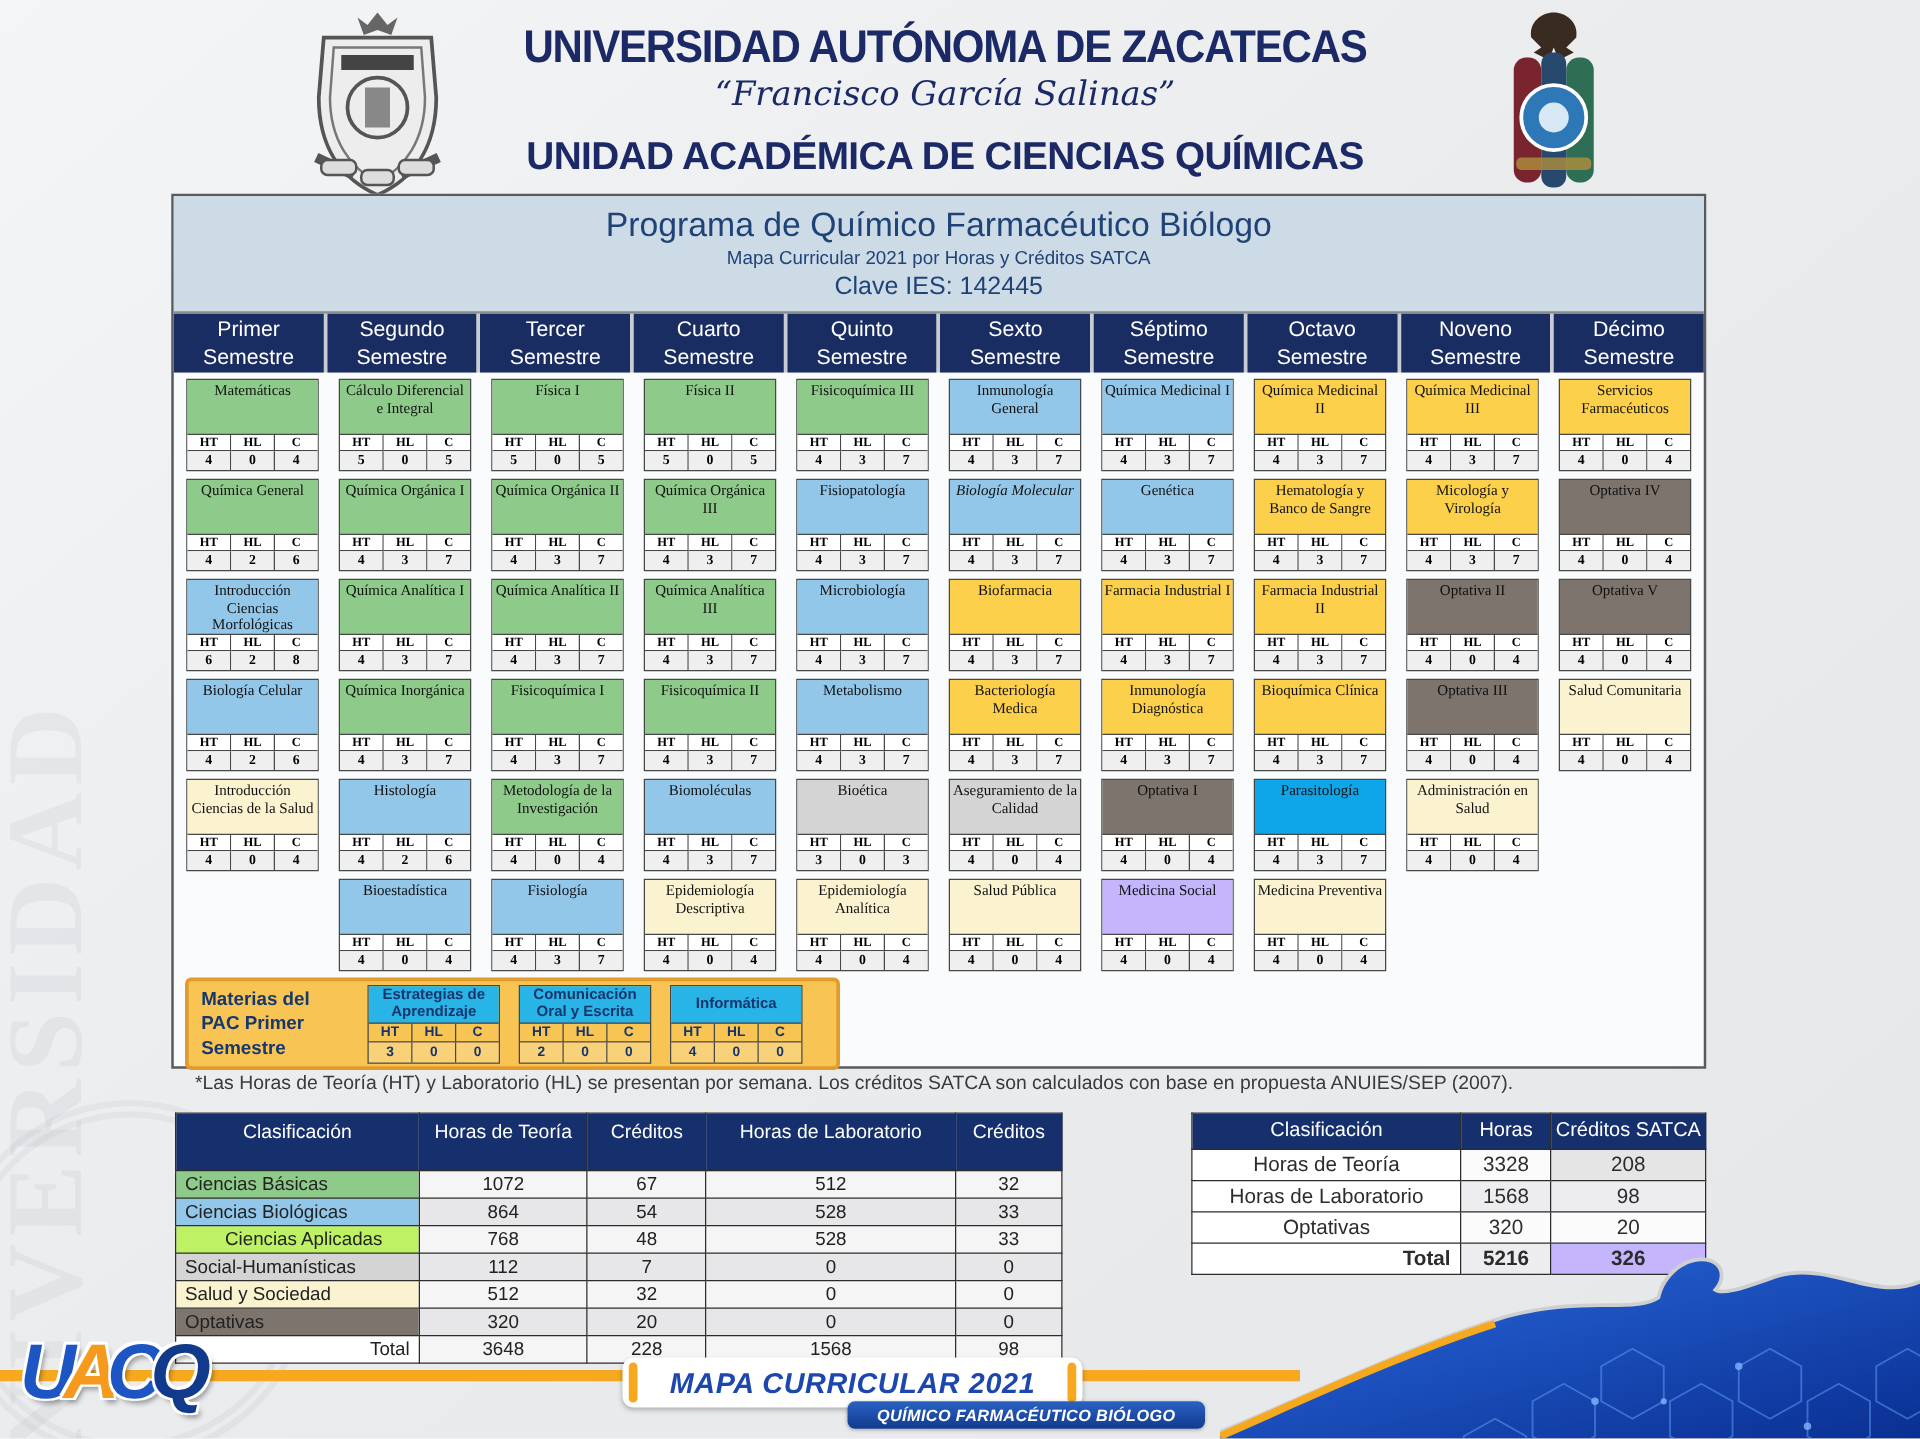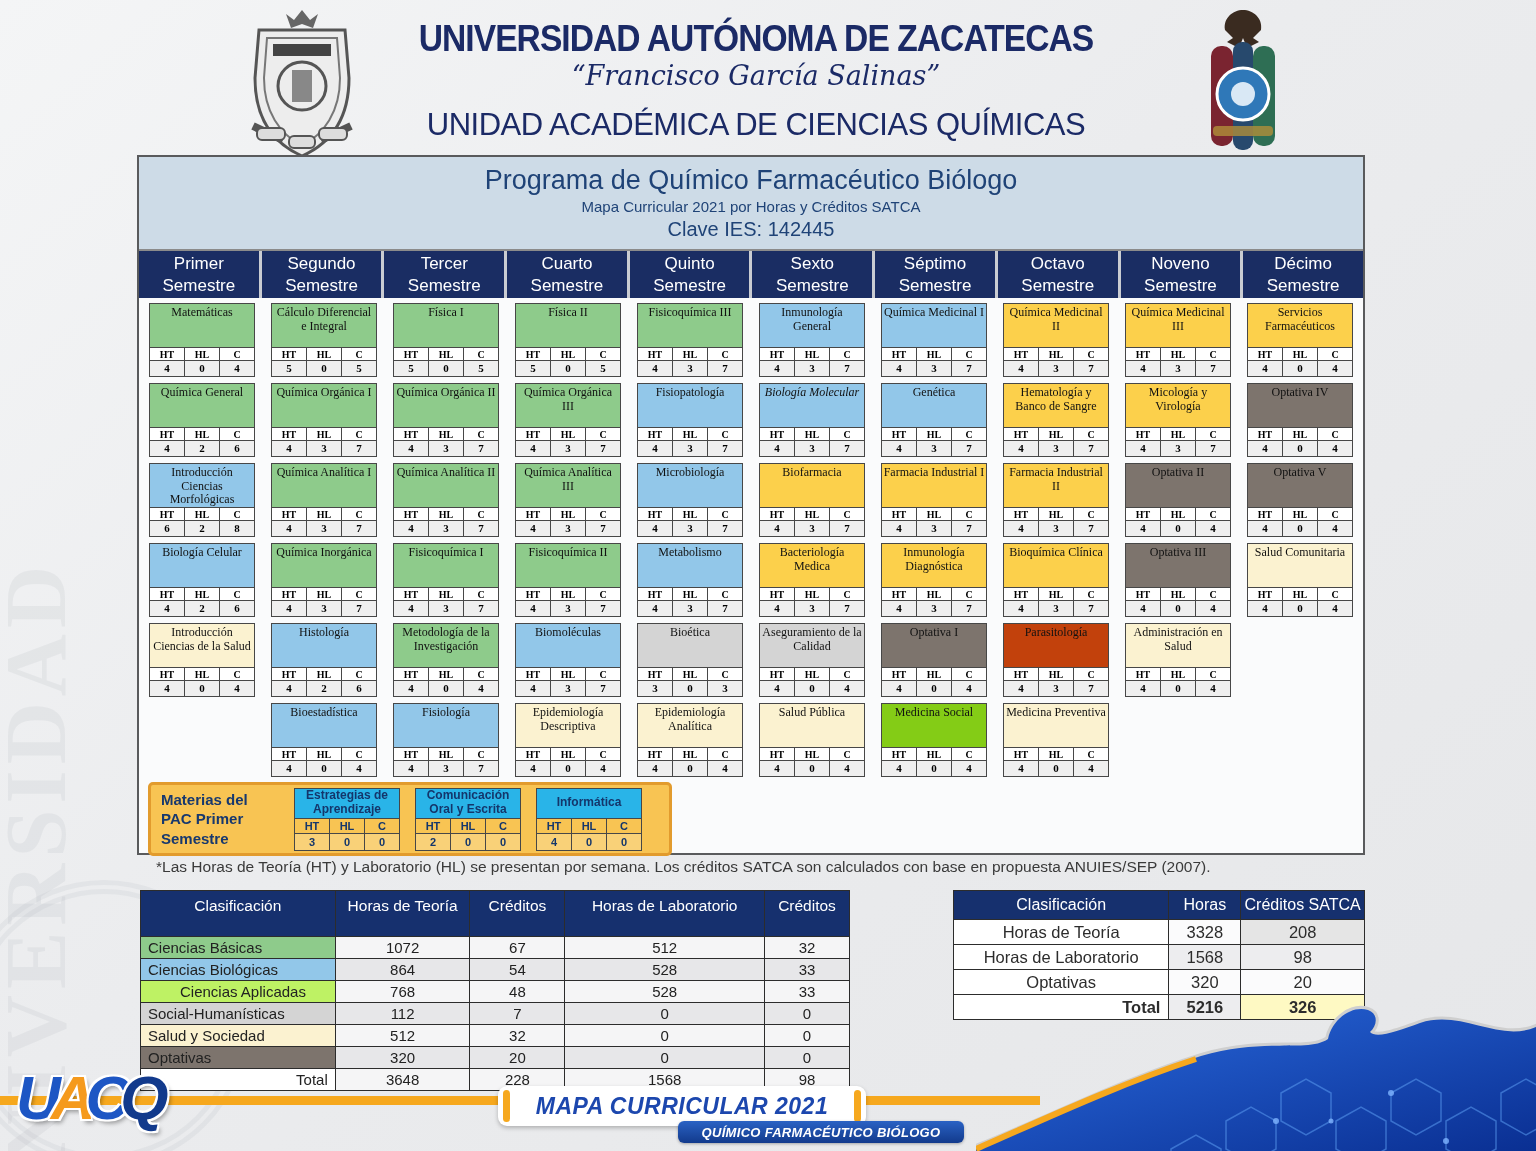"UNIDAD ACADÉMICA DE CIENCIAS QUÍMICAS" .hdr-faculty { font-weight: 400 -> 700 }
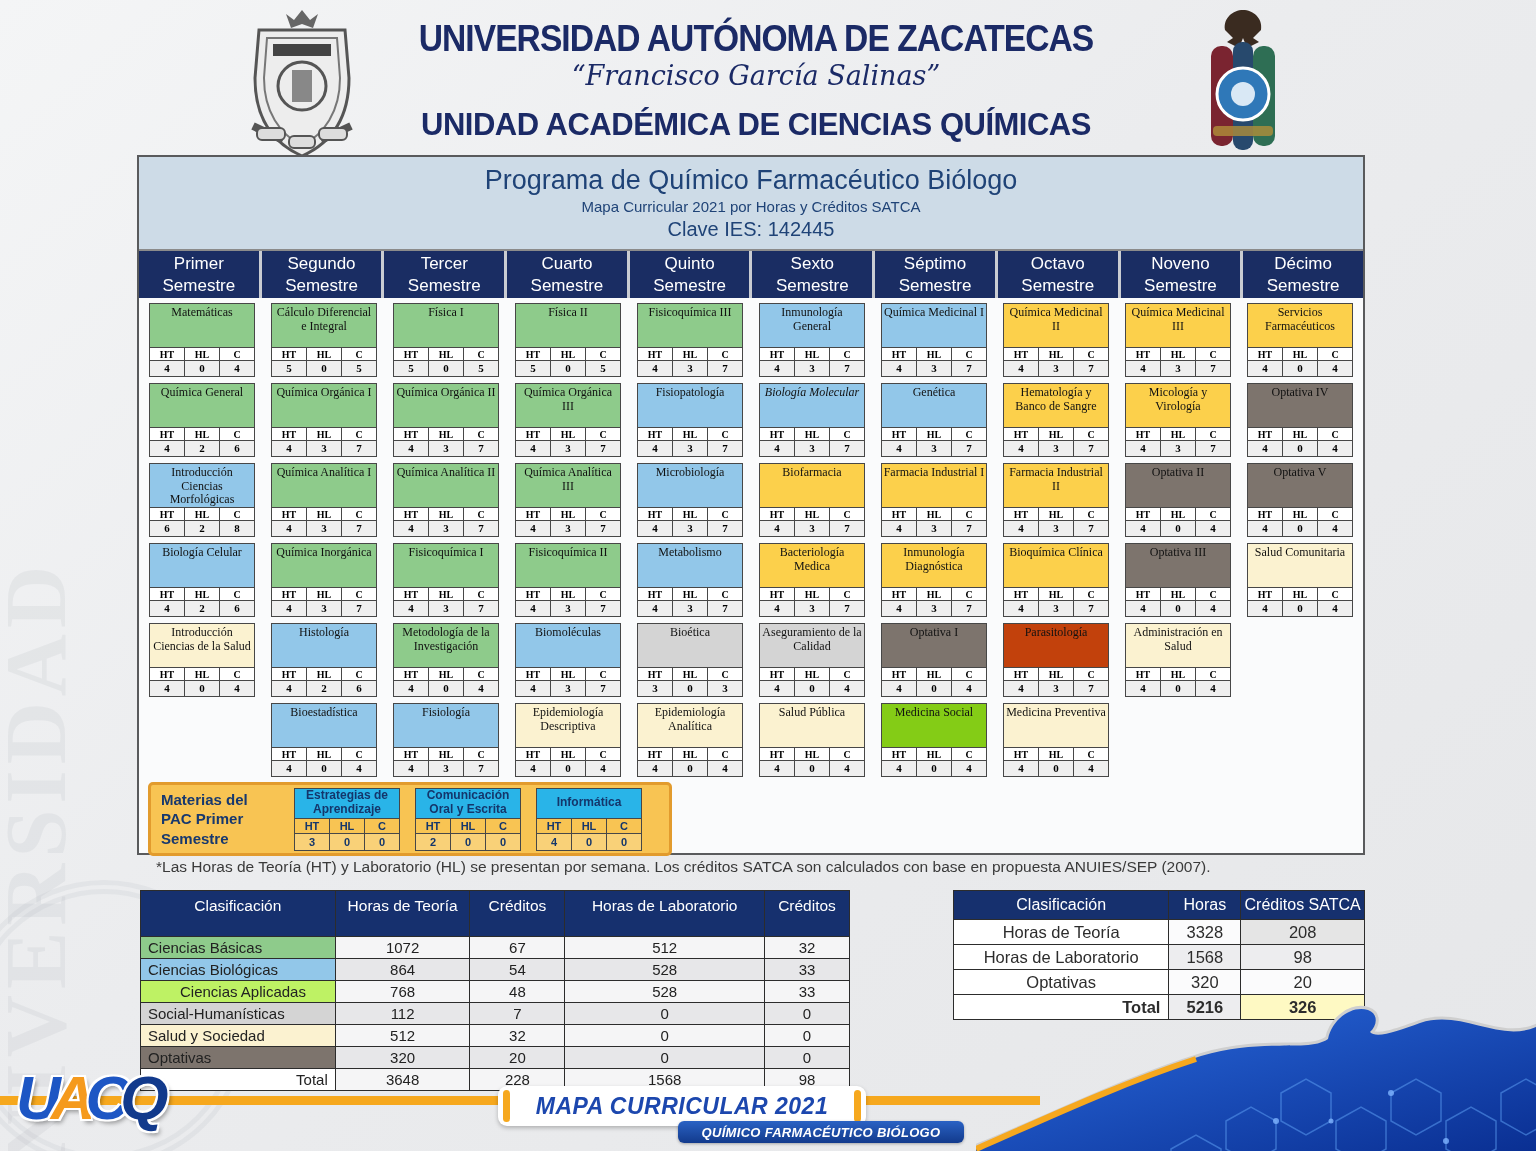"Parasitología" div.cname { background: #c2410c -> #0ea5e9 }
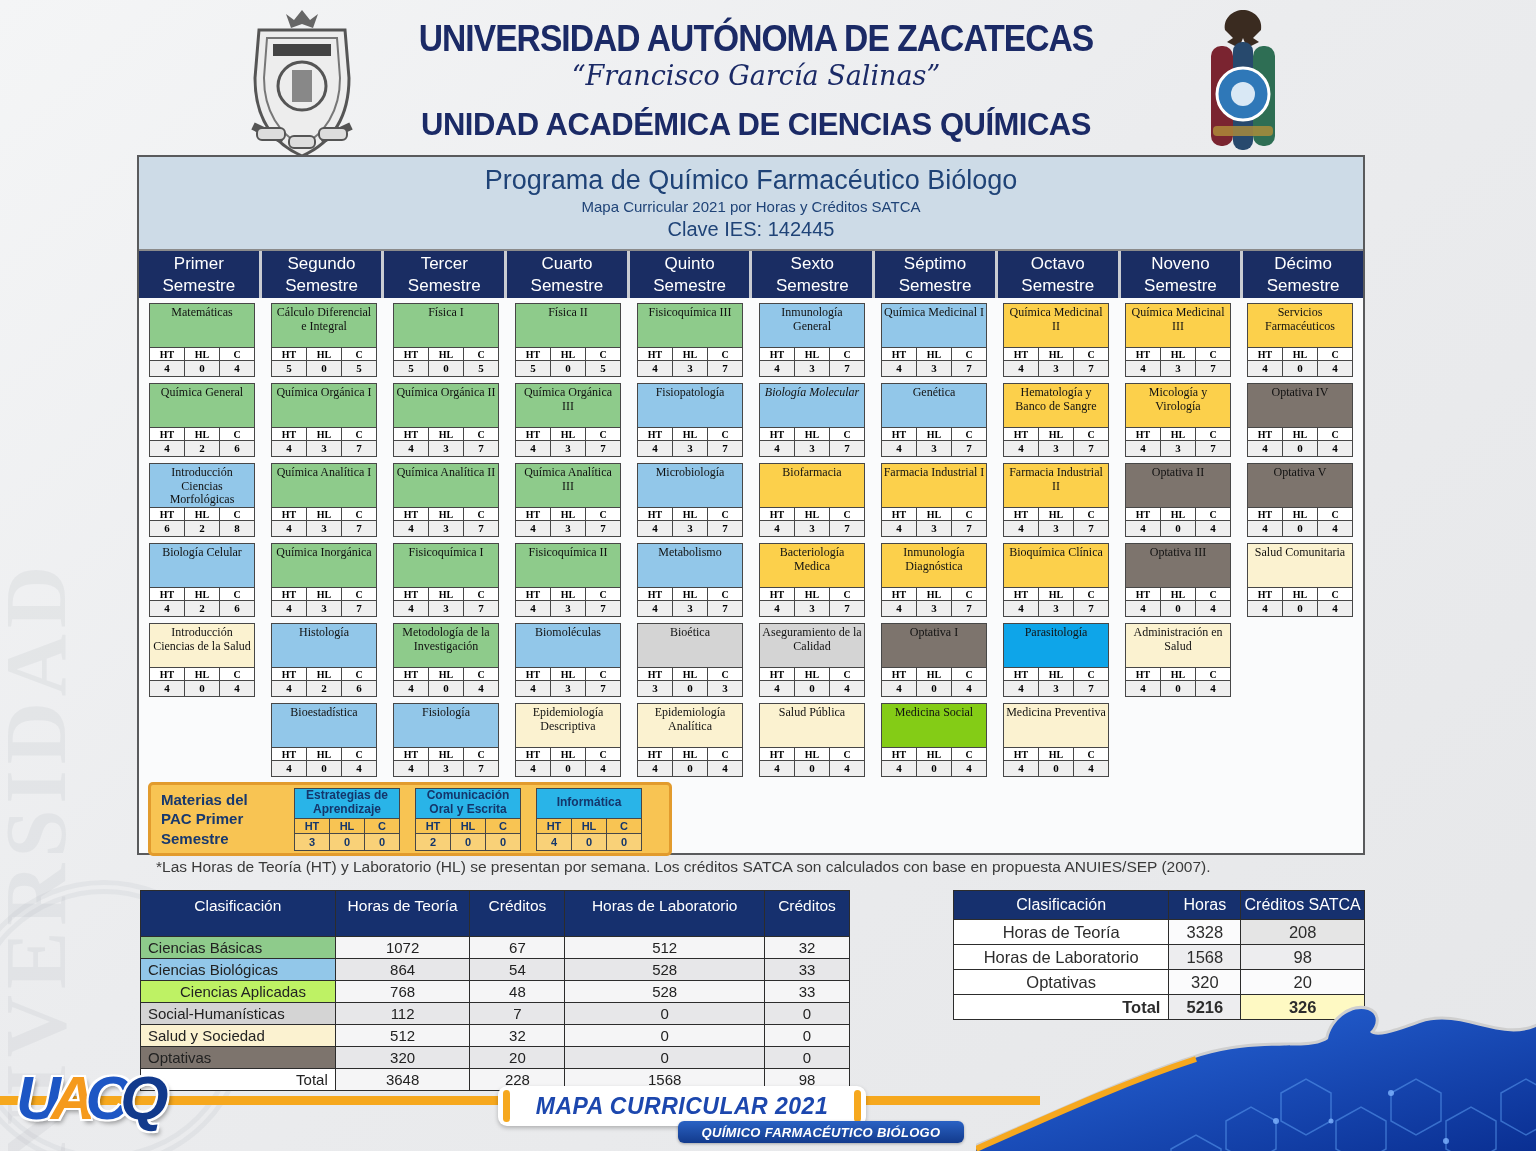"Medicina Social" div.cname { background: #84cc16 -> #c4b5fd }
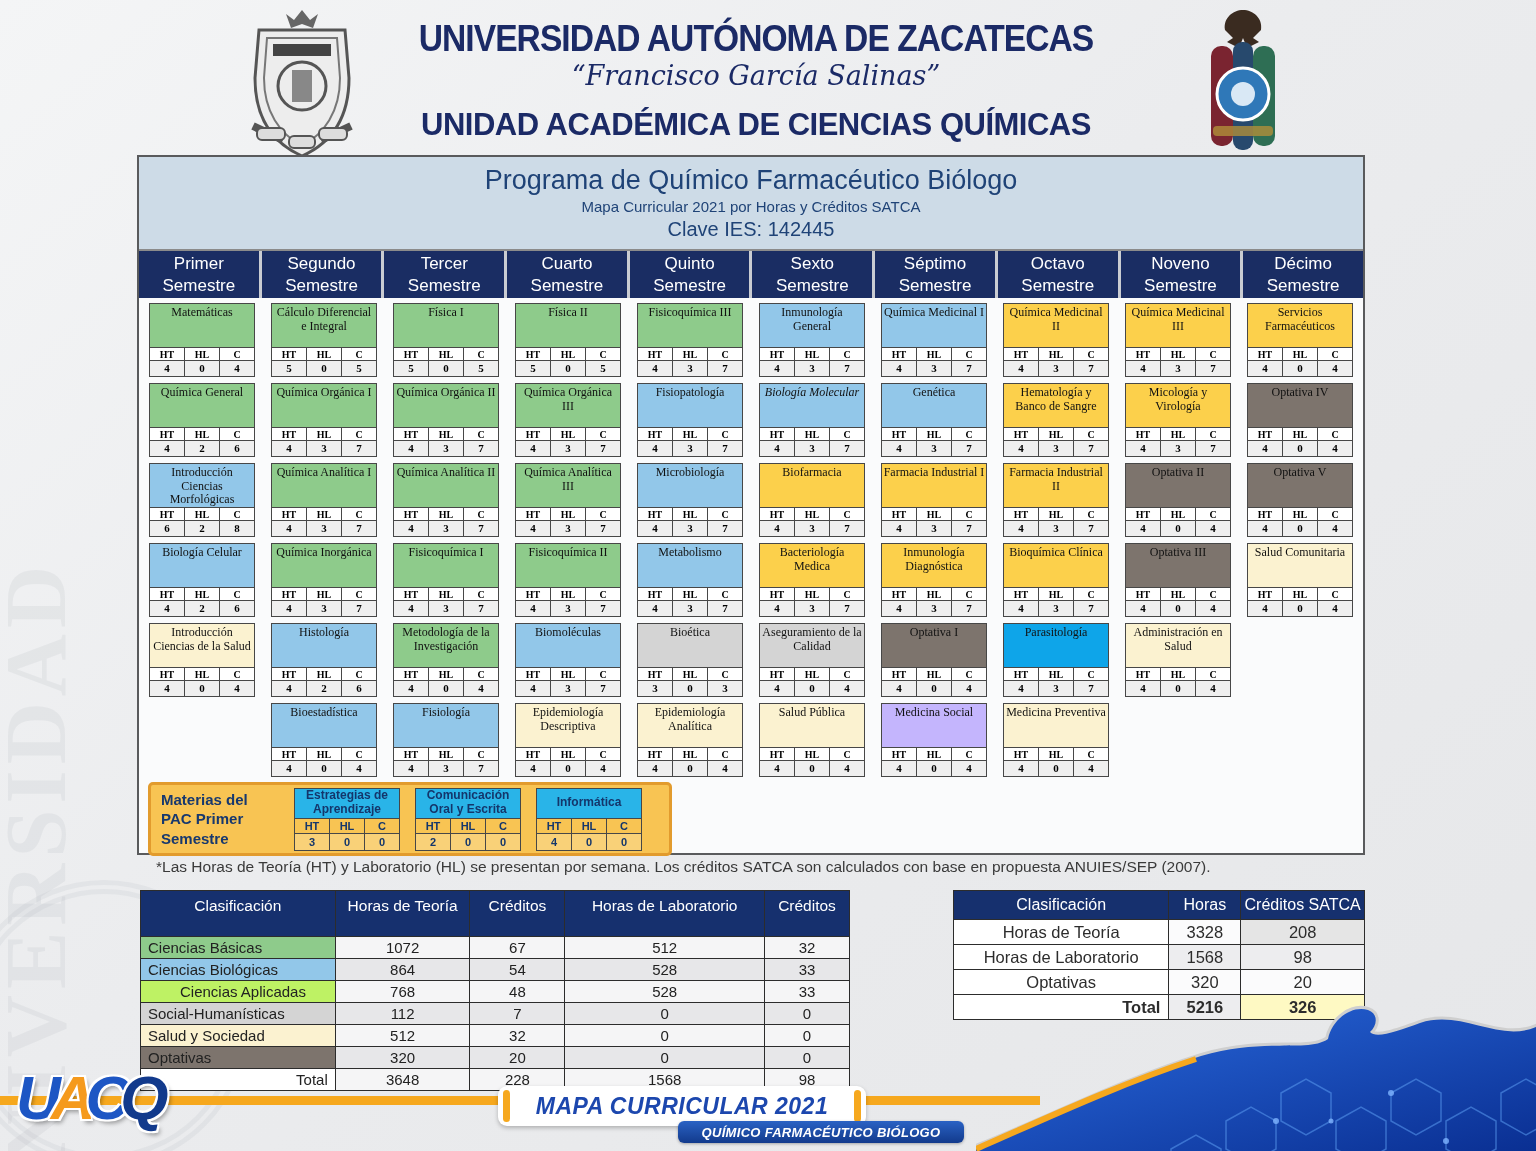"326" td { background: #fef9c3 -> #c4b5fd }
